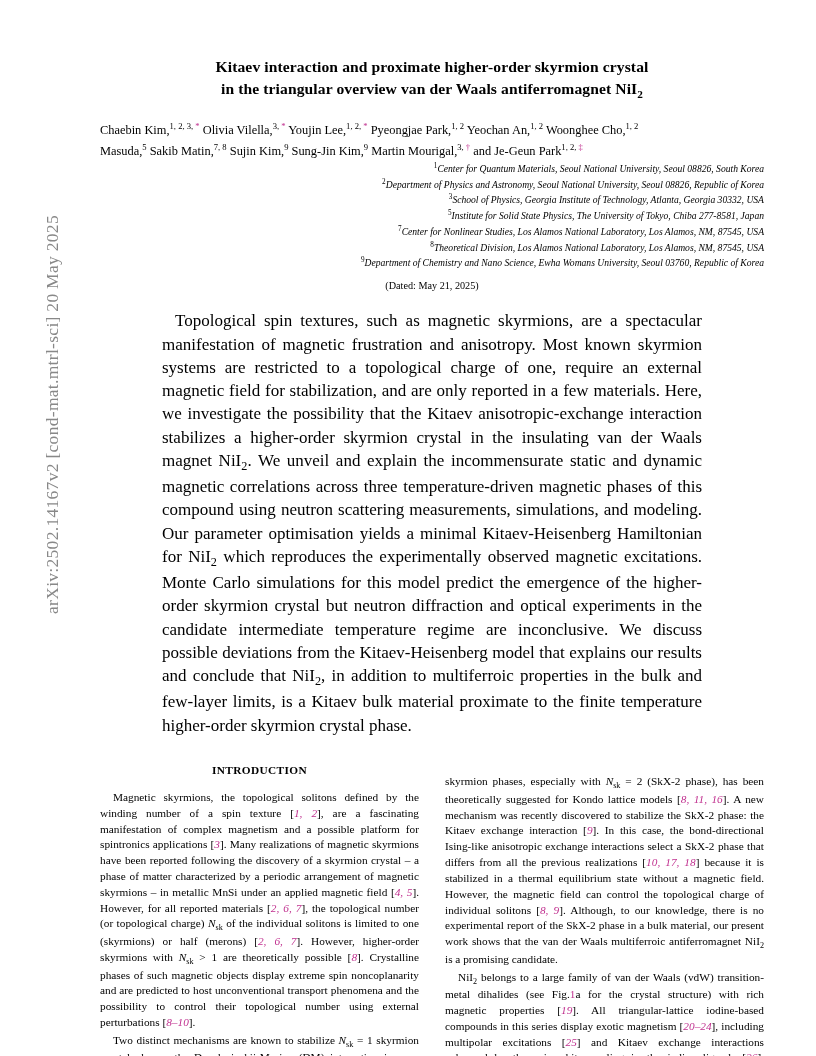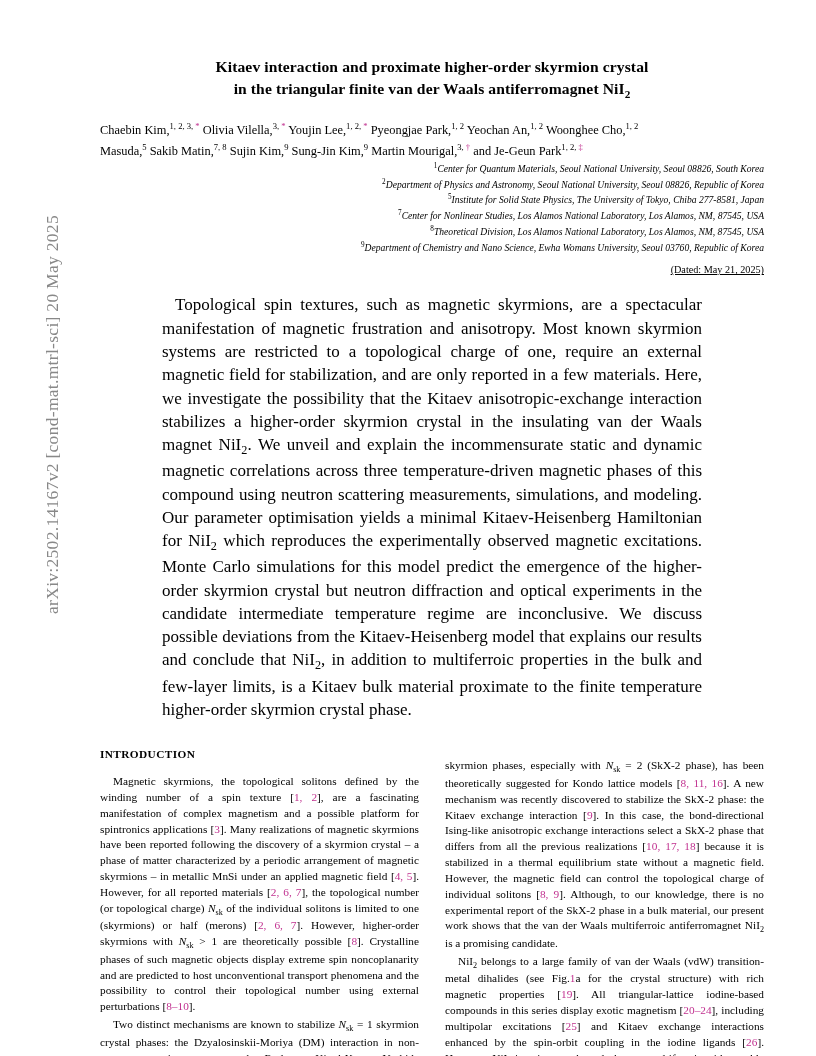"in the triangular finite van" span { text: finite -> overview }
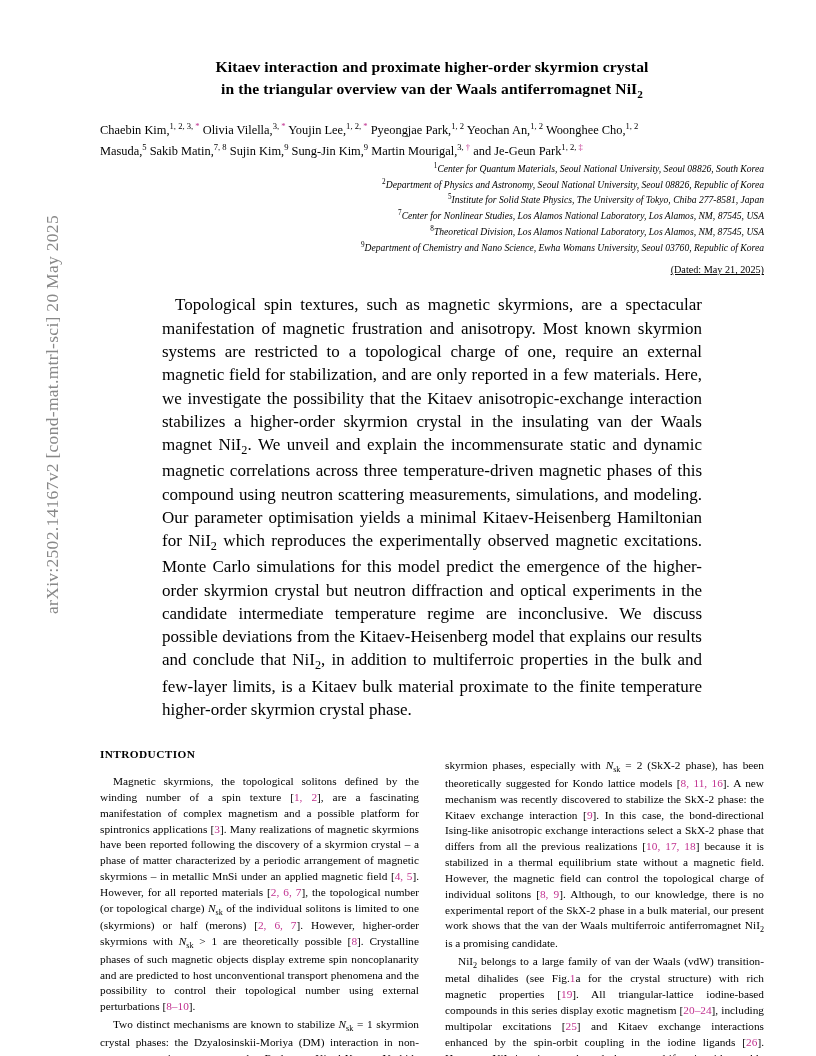"3School of Physics, Georgia Institute" div { html: none -> <div><sup>3</sup>School of Physics, Georgia Institute of Technology, Atlanta, Georgia 30332, USA</div> }
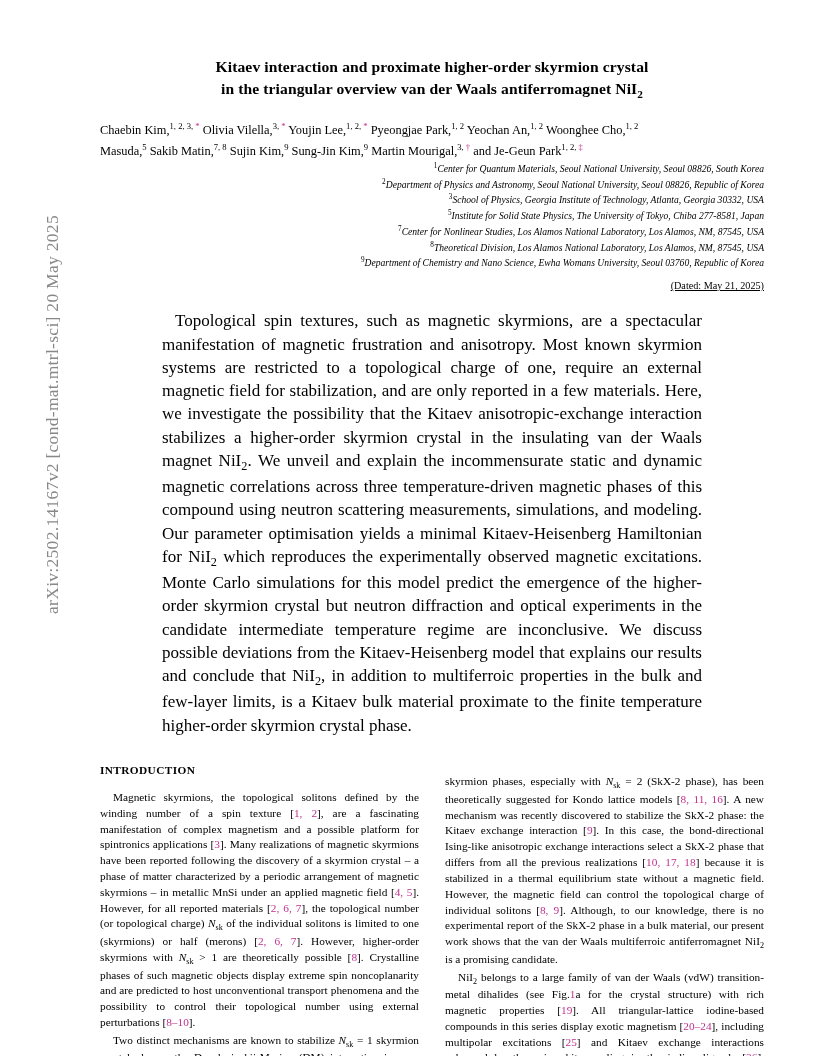"(Dated: May 21, 2025)" .dated { text-align: right -> center; text-decoration: underline -> none }
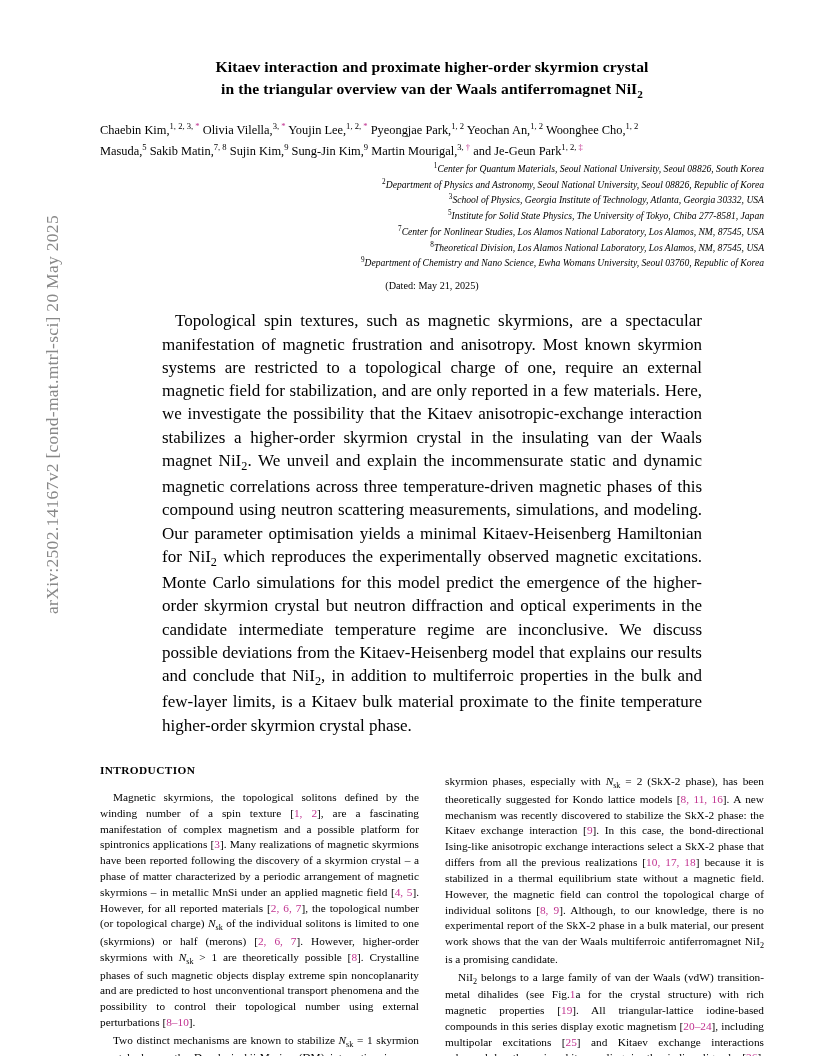"INTRODUCTION" .sec-head { text-align: none -> center }
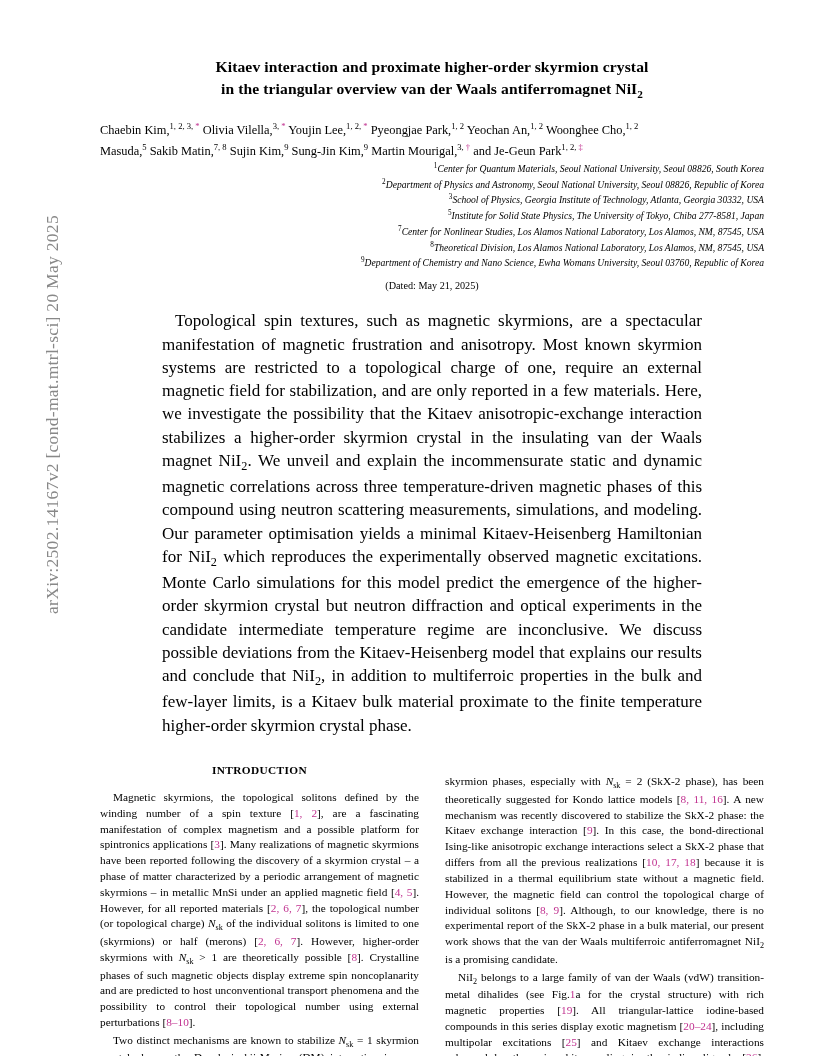"8, 11, 16" .cite { font-style: none -> italic }
